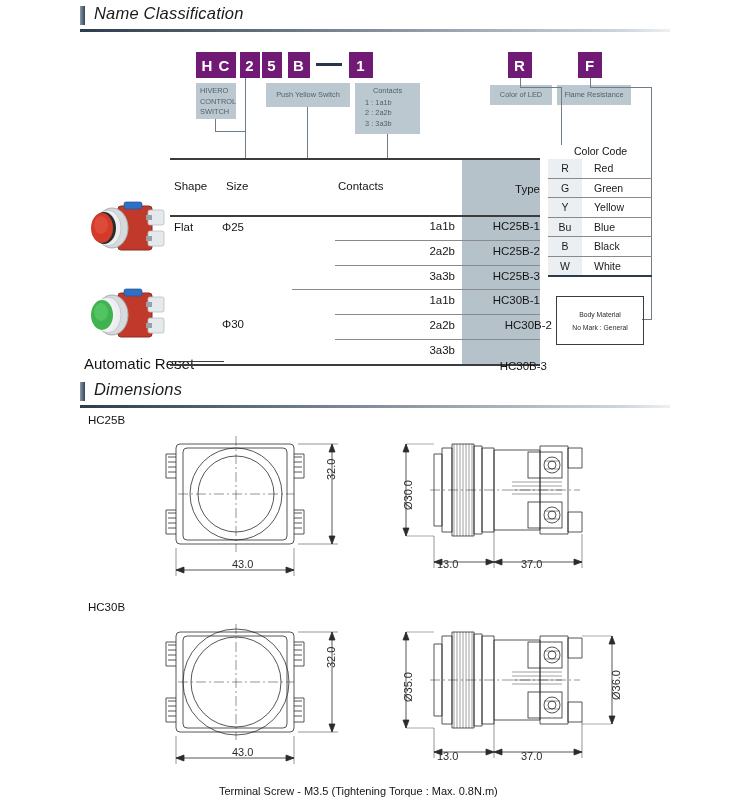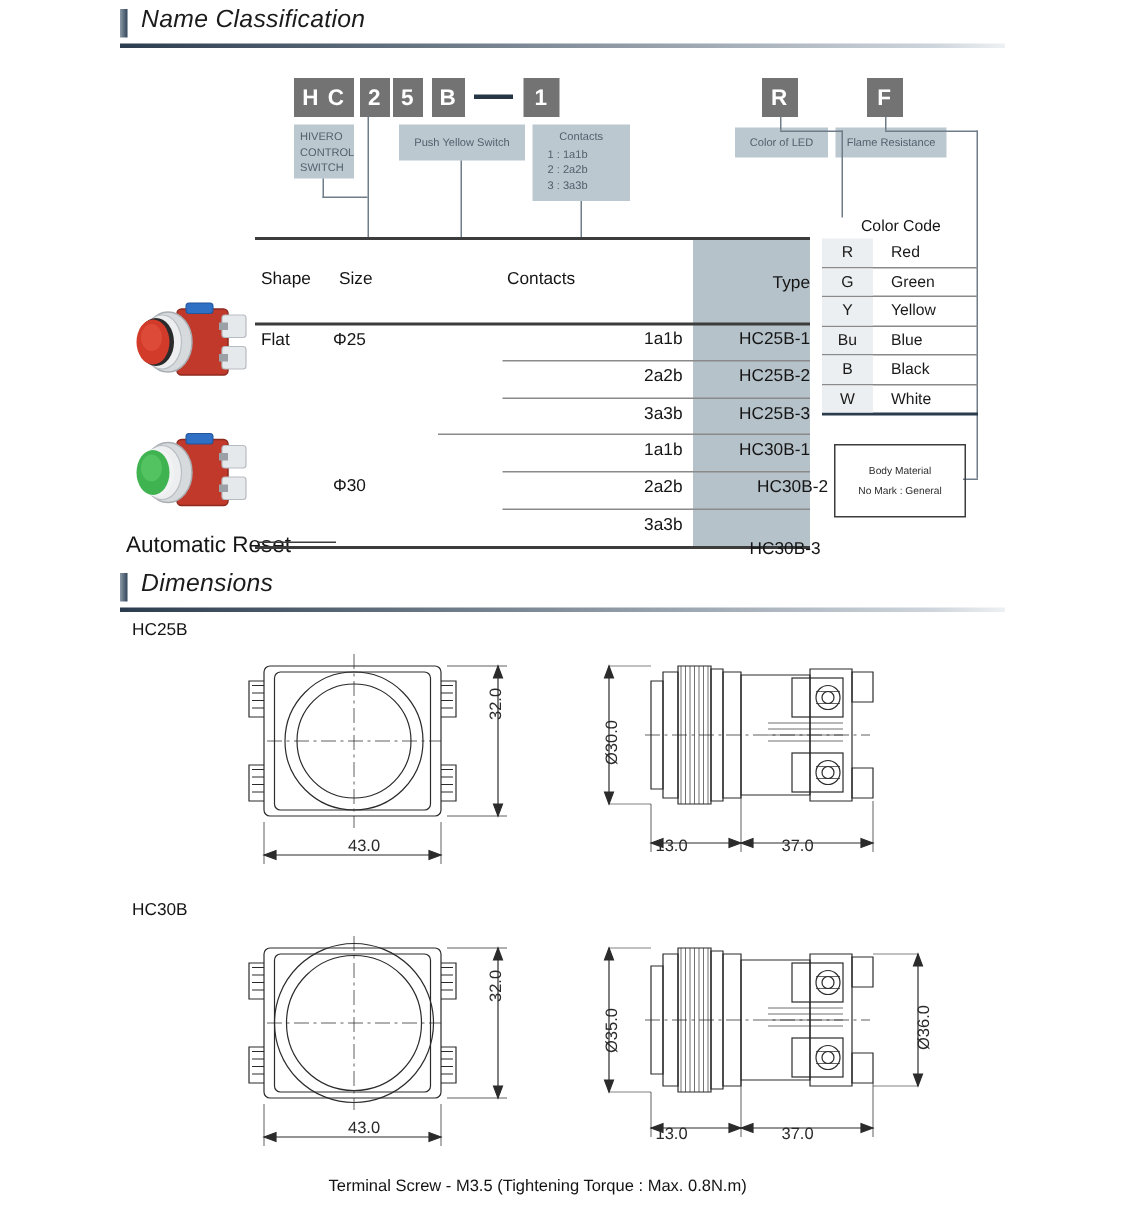"H C" .codebox { background: #737373 -> #701a75 }
